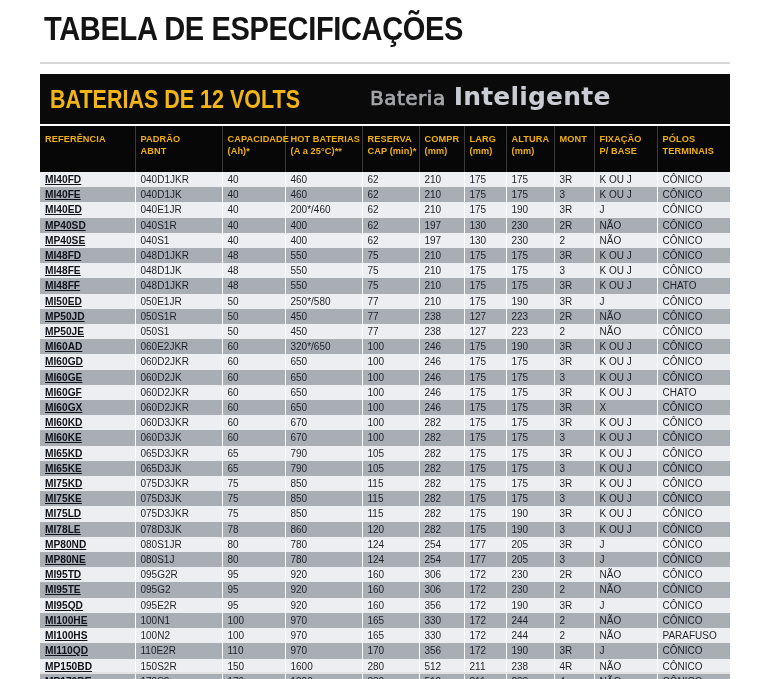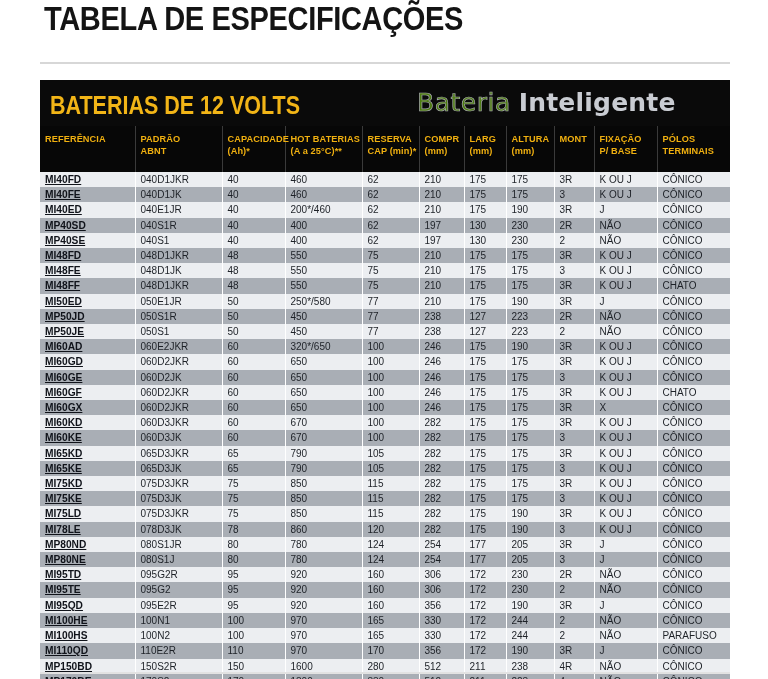"TABELA DE ESPECIFICAÇÕES" .title-bar { align-items: flex-start -> center }
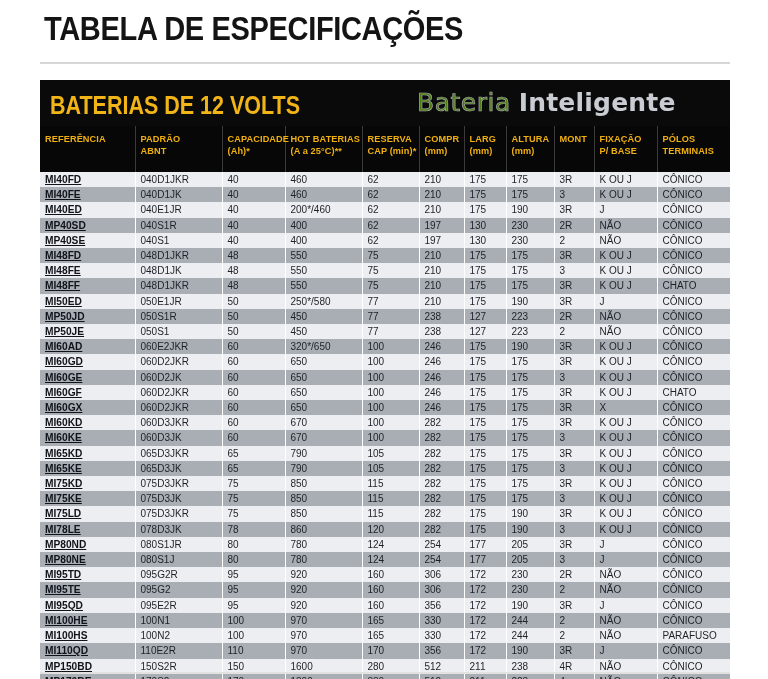"BATERIAS DE 12 VOLTS" .banner { top: 80px -> 74px }
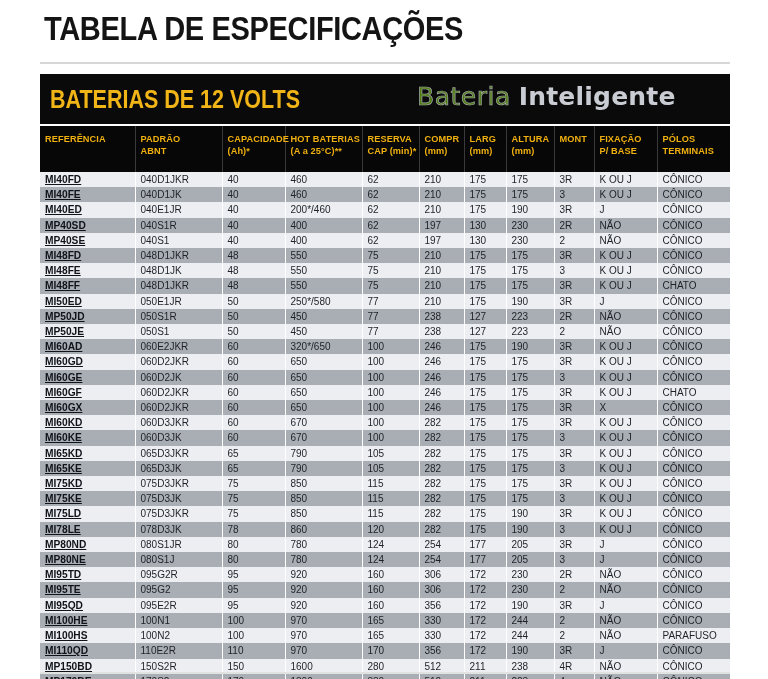"Bateria" .brand-thin { color: #4d7c0f -> #a3a3a3; font-size: 25px -> 20px; margin-left: 47px -> none }
